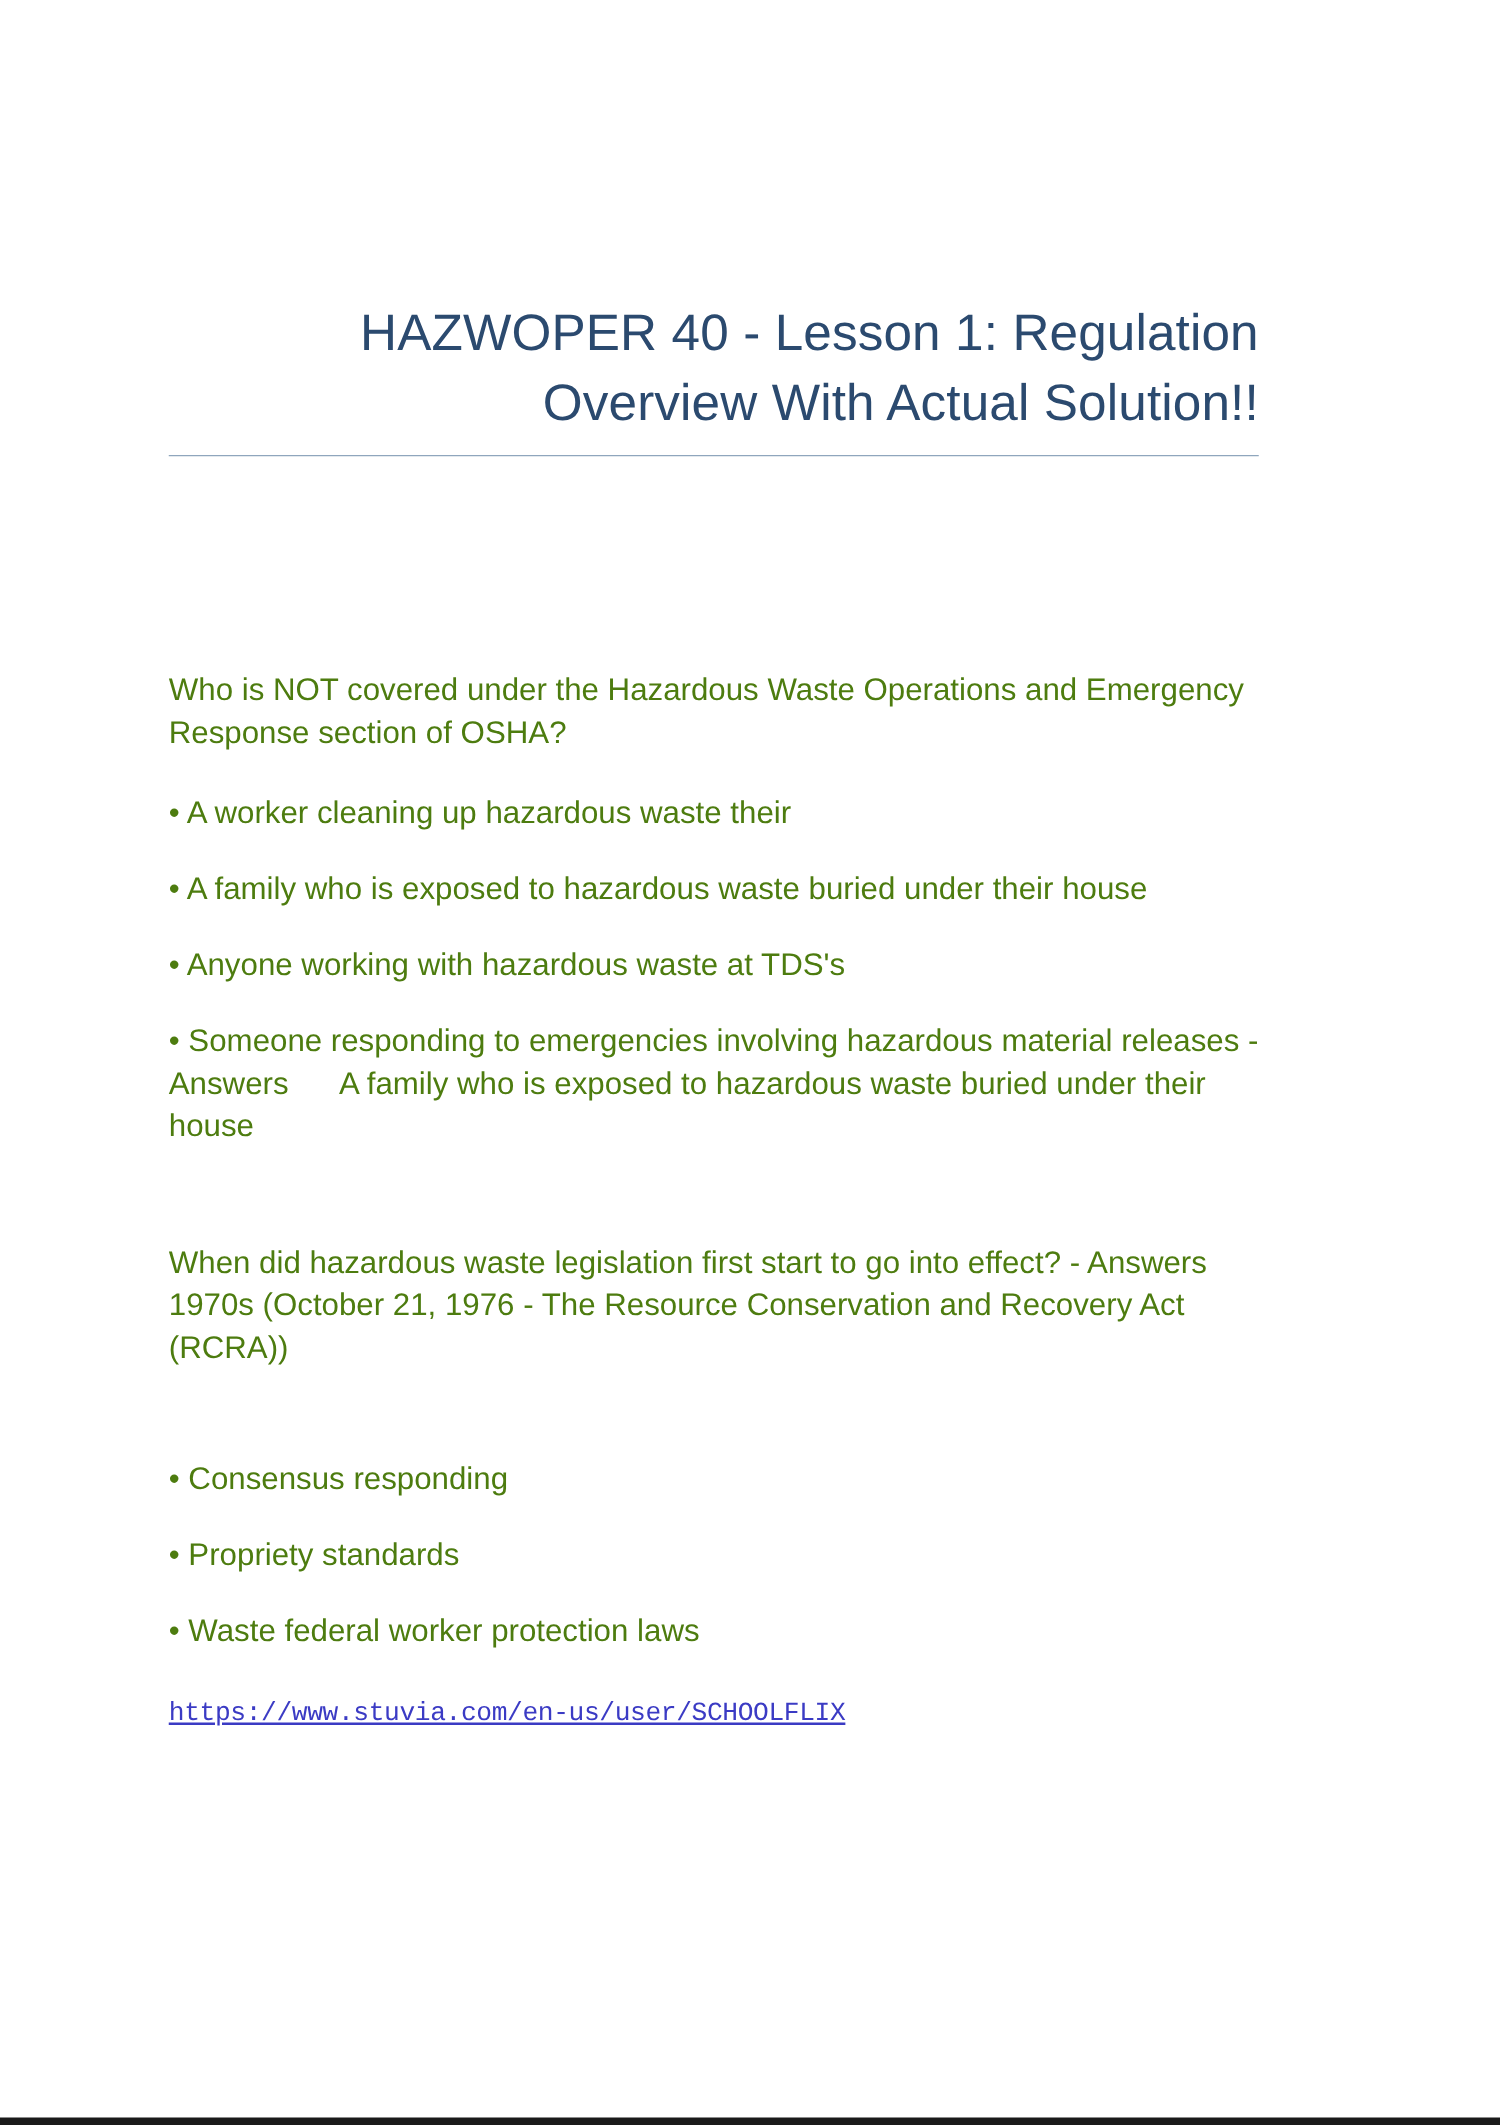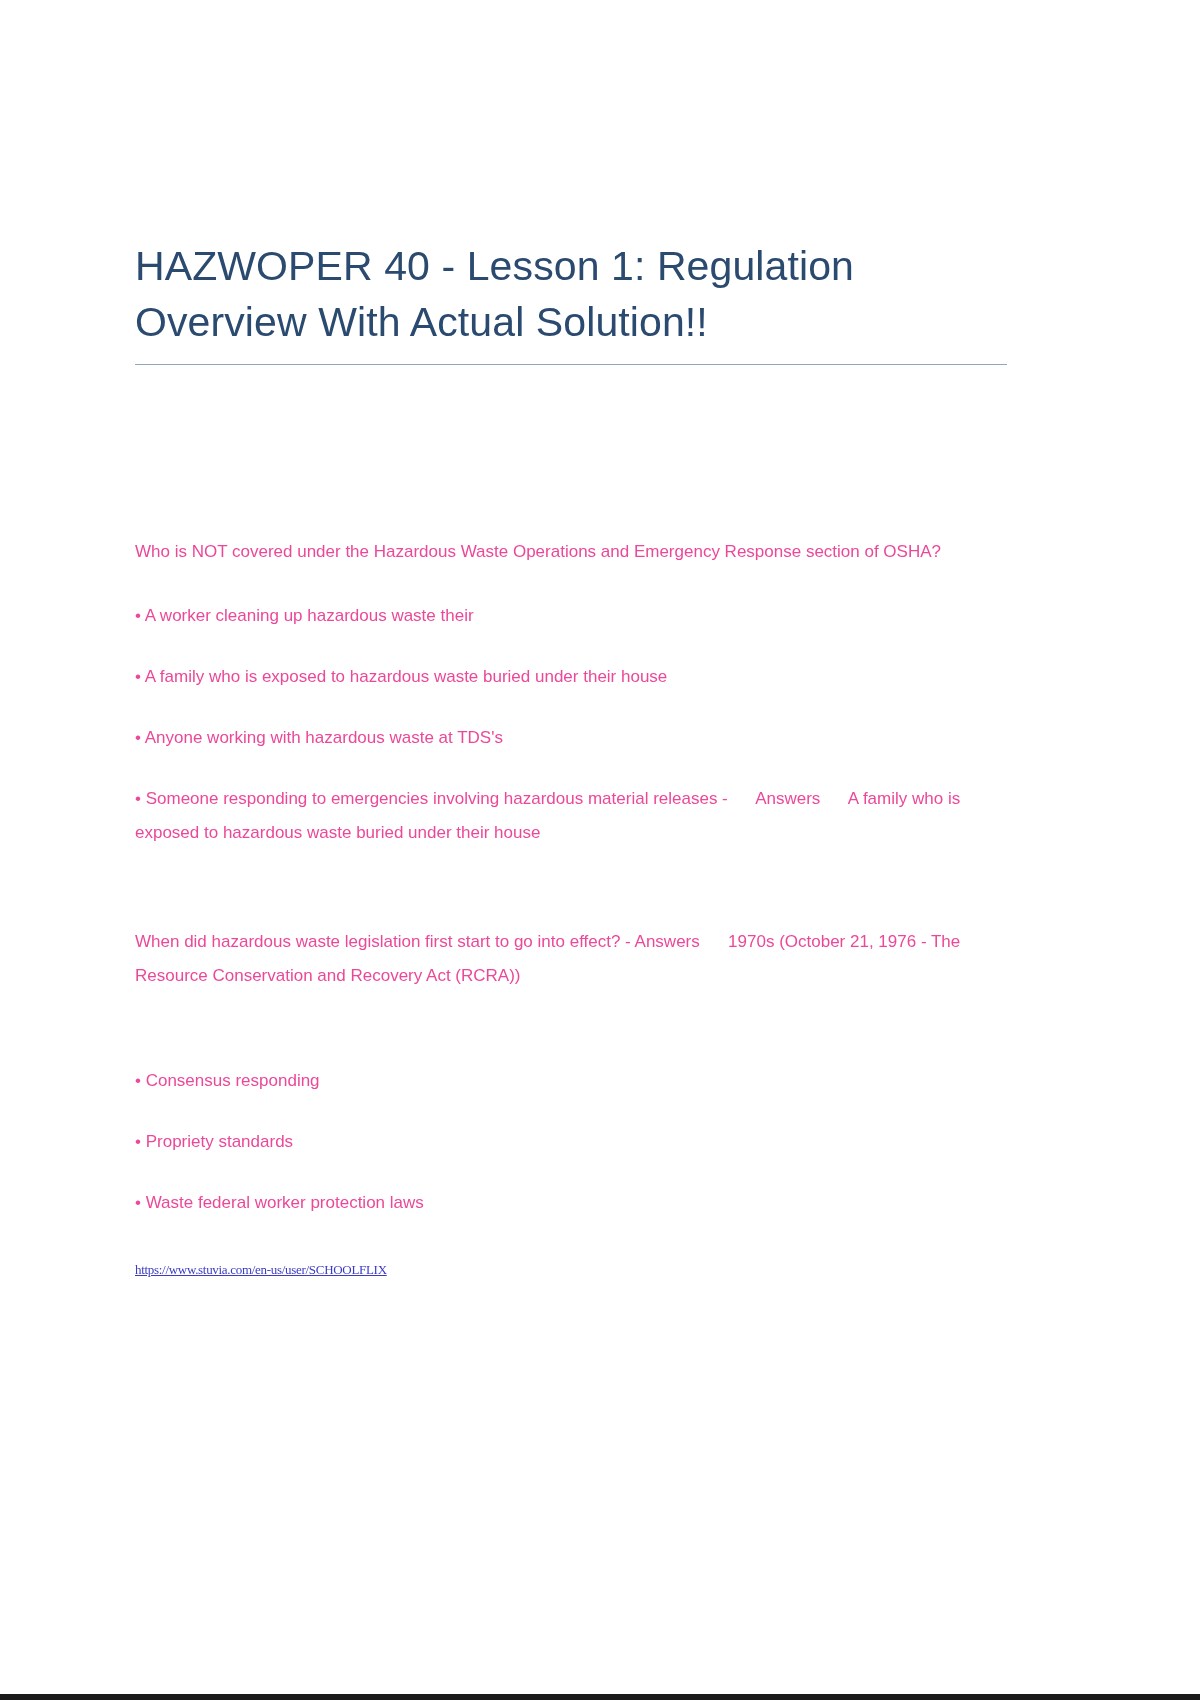"HAZWOPER 40 - Lesson 1:" .doc-title { text-align: left -> right }
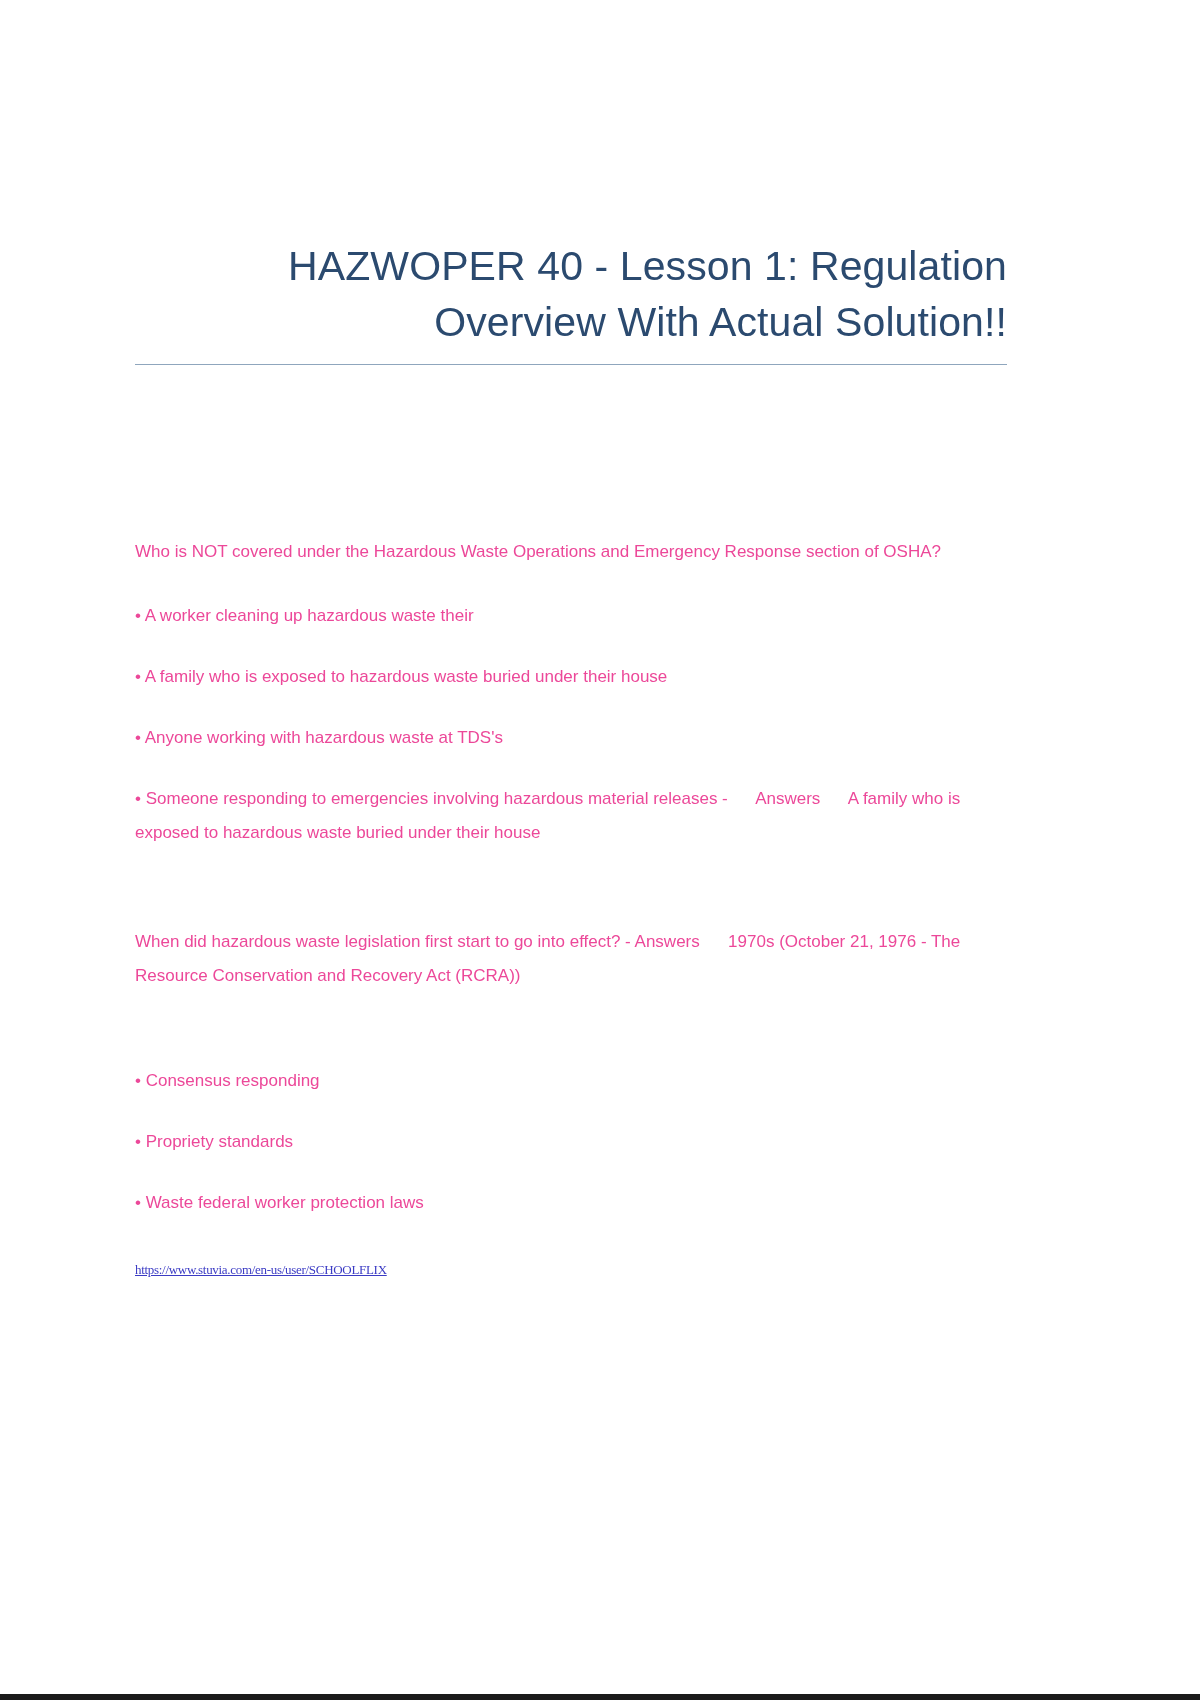"Who is NOT covered under" .para { color: #ec4899 -> #4d7c0f; font-size: 17px -> 25px }
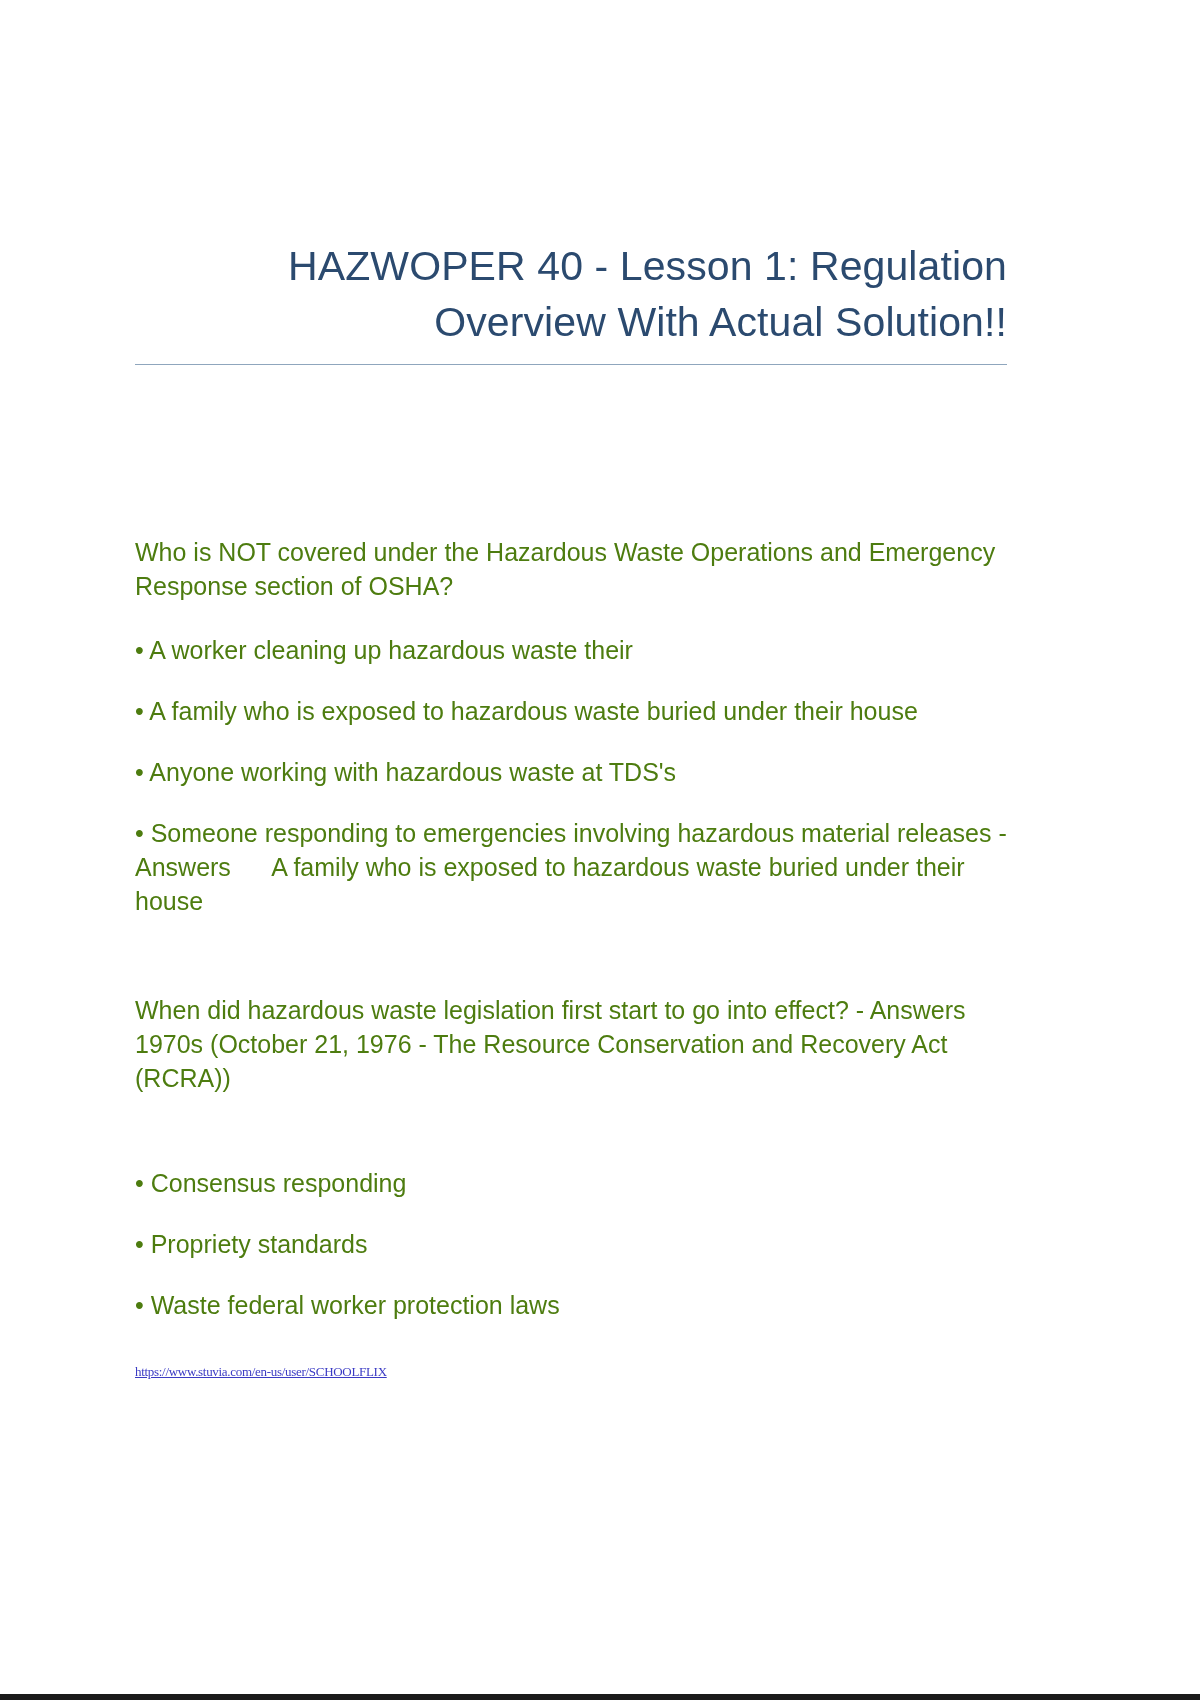"https://www.stuvia.com/en-us/user/SCHOOL" .footer-link { font-family: Liberation Serif, serif -> Liberation Mono, monospace; font-size: 13px -> 21px }
